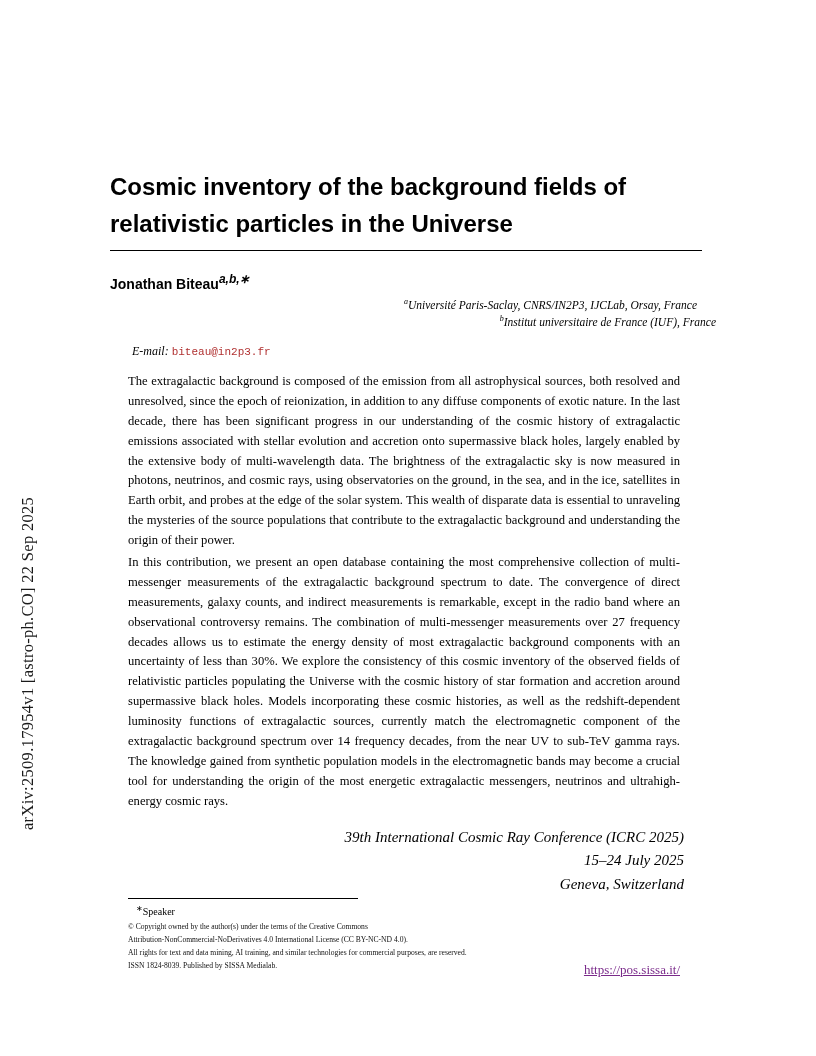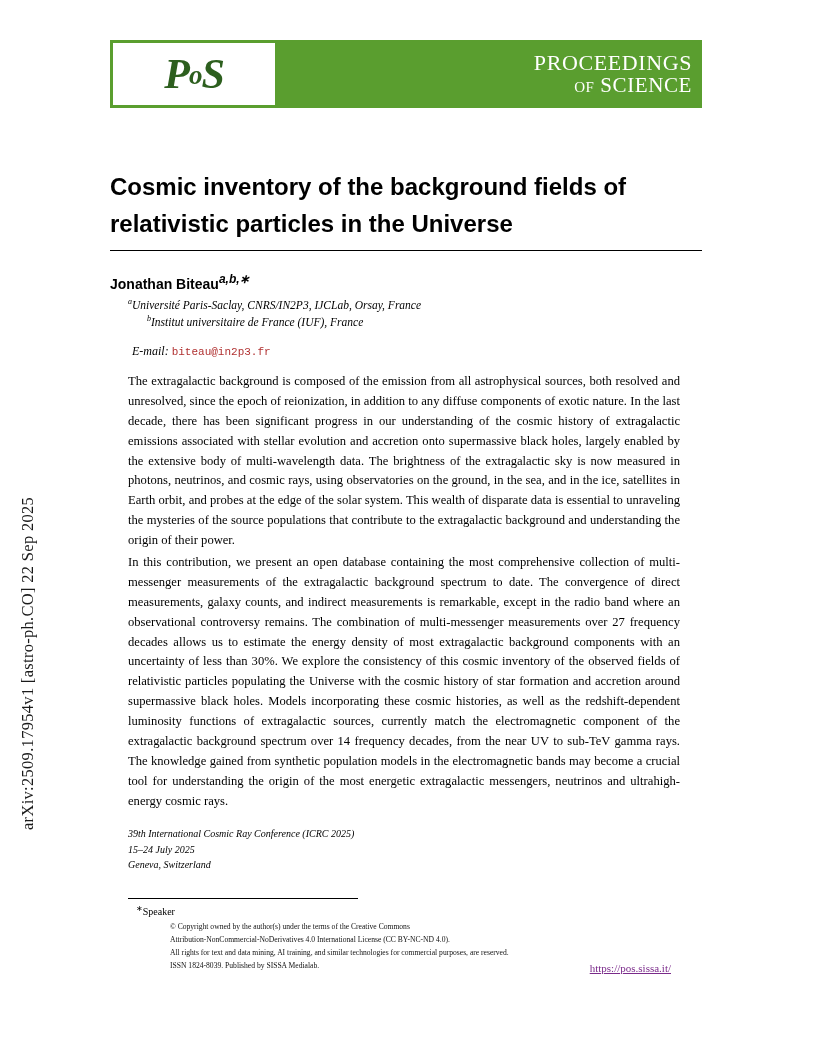"PoS" div.banner { html: <div> <div> <div>P<span>o</span>S</div> </div> <div> <div>PROCEEDINGS</div> <div><span>OF</span> <span>SCIENCE</span></div> </div> </div> -> none }
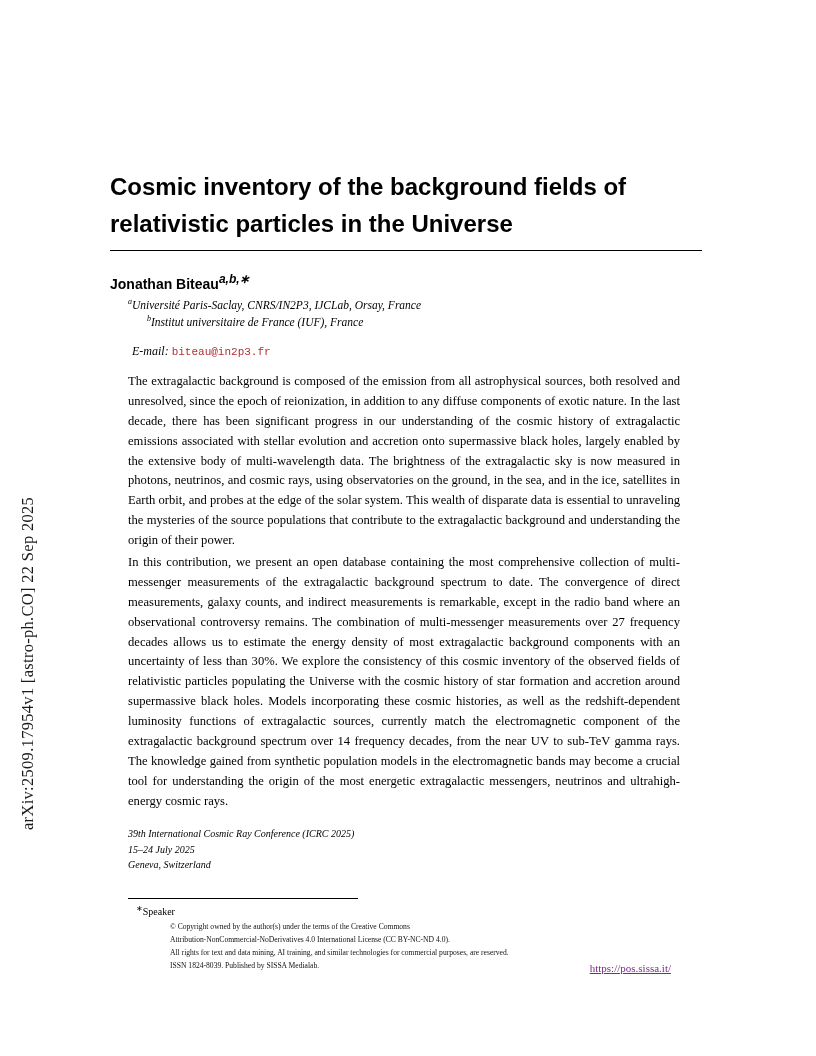"aUniversité Paris-Saclay, CNRS/IN2P3," .affil { left: 18px -> 7px; text-align: none -> right }
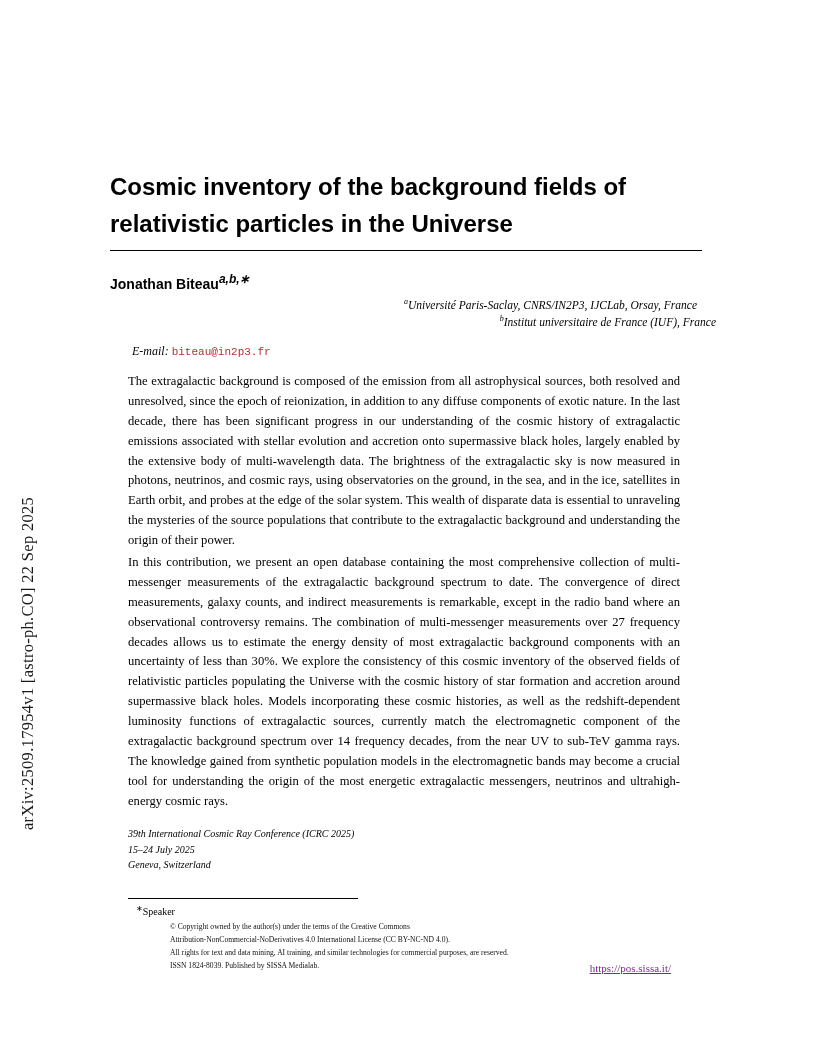"39th International Cosmic Ray Conference" .conf { font-size: 10px -> 15px; text-align: none -> right }
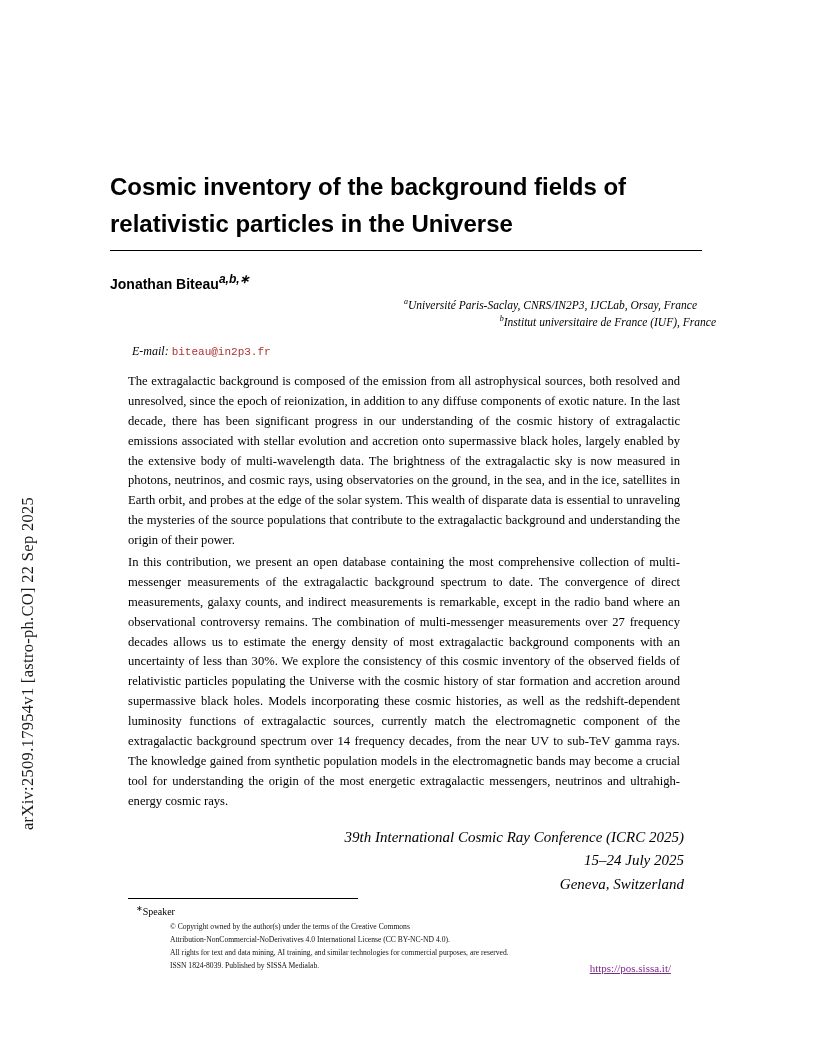"© Copyright owned by the" .copyright .row { margin-left: 42px -> none }
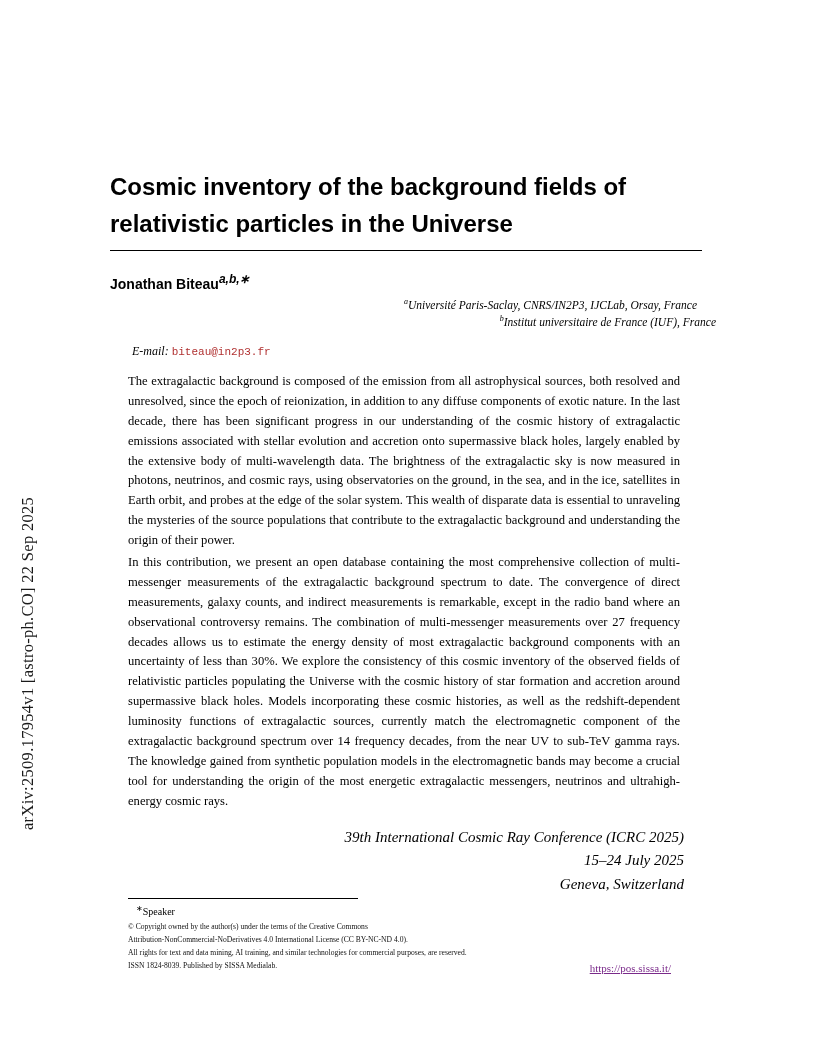"https://pos.sissa.it/" .poslink { font-size: 11px -> 13px; right: 17px -> 8px }
